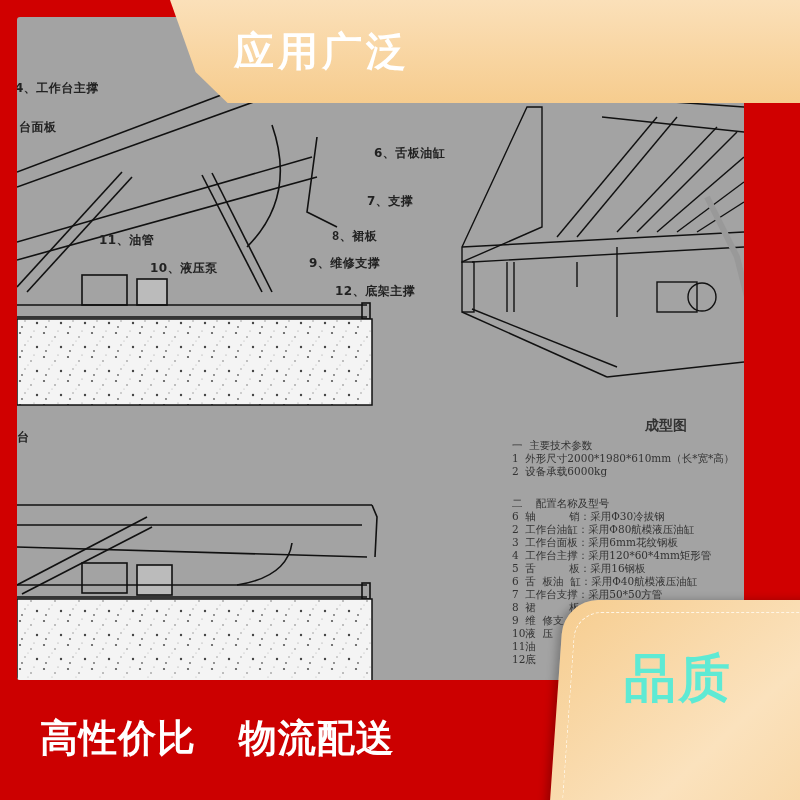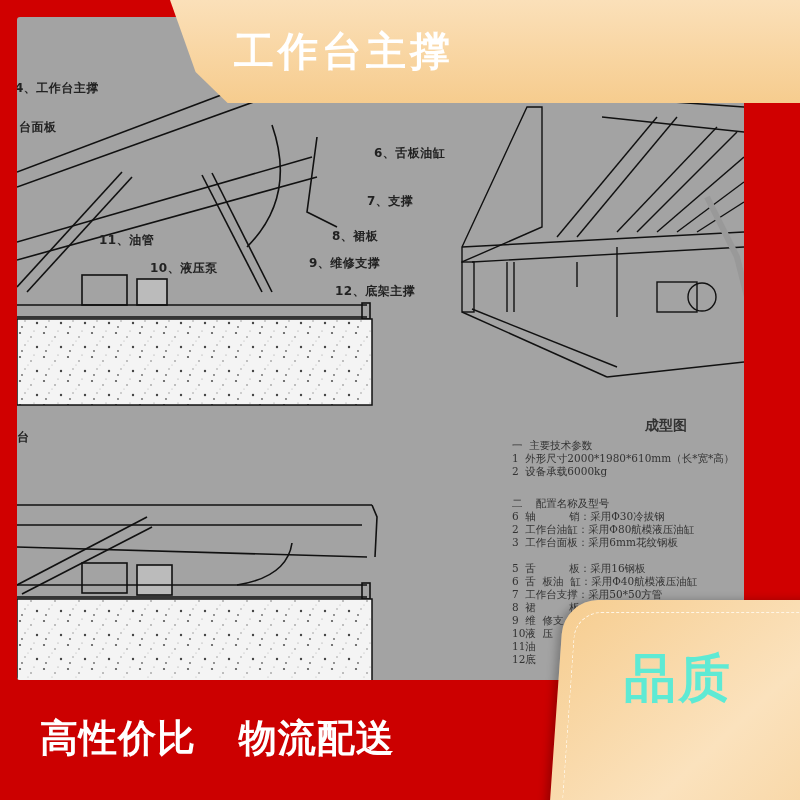"工作台主撑" div.top-tab-text { text: 工作台主撑 -> 应用广泛 }
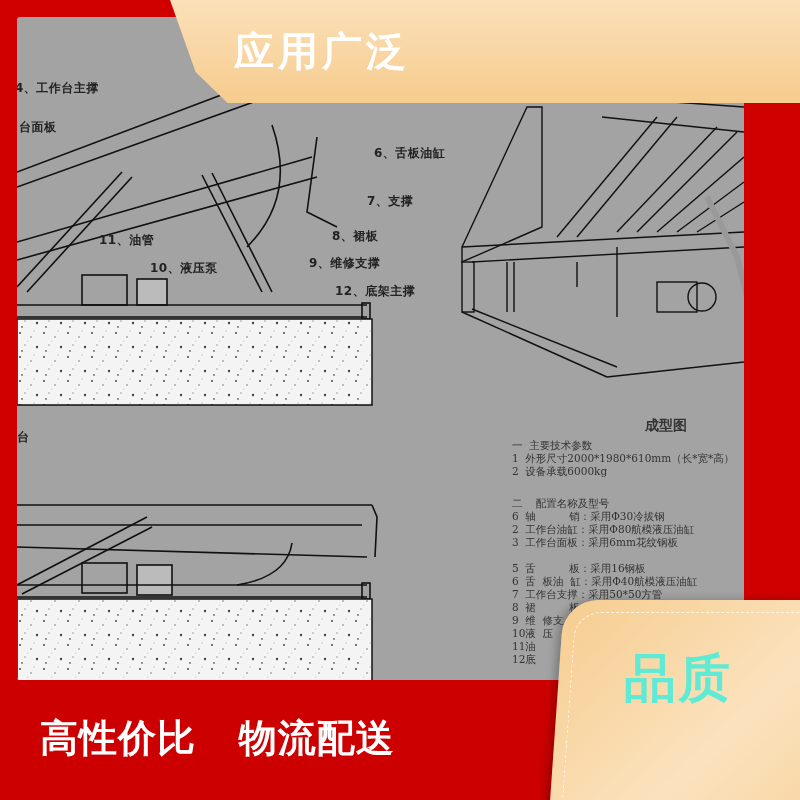"8、裙板" div.lbl { font-family: none -> Liberation Mono, monospace }
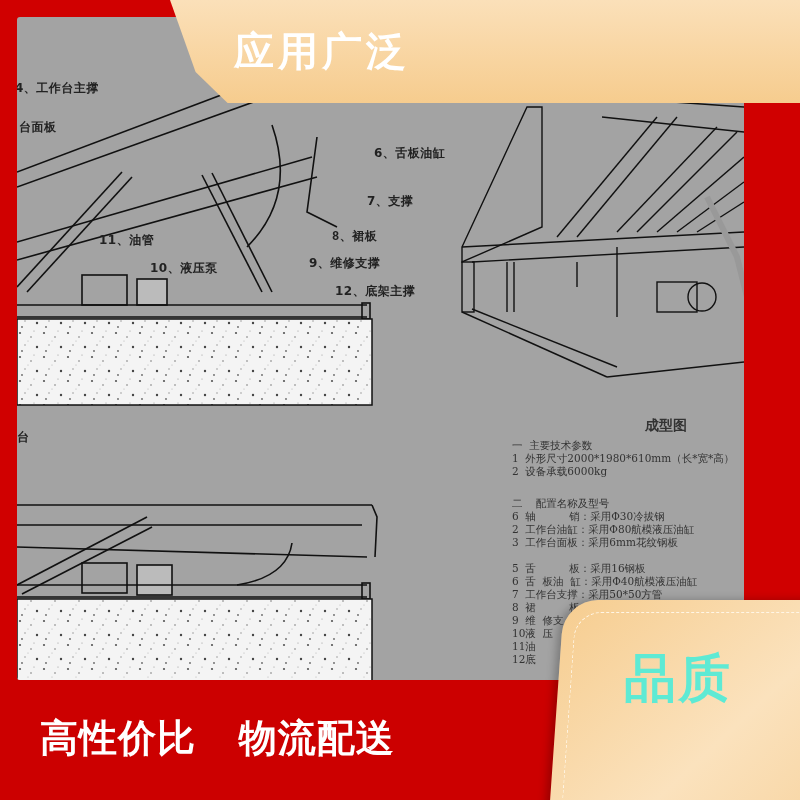"4 工作台主撑：采用120*60*4mm矩形管" div.spec { html: none -> <div>4 工作台主撑：采用120*60*4mm矩形管</div> }
